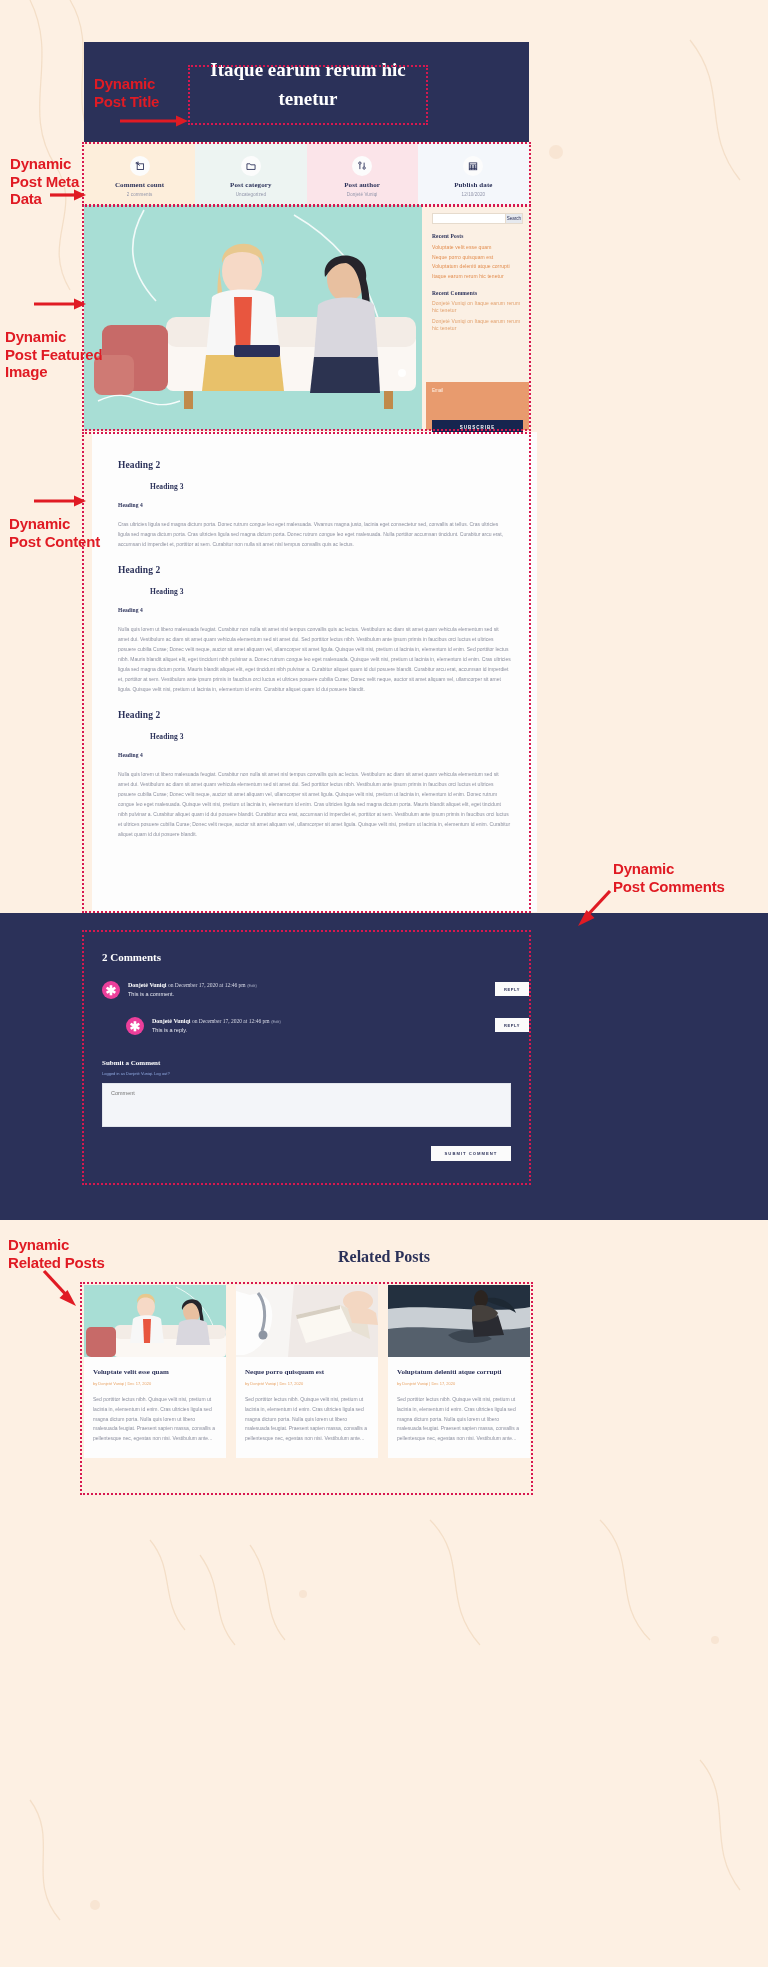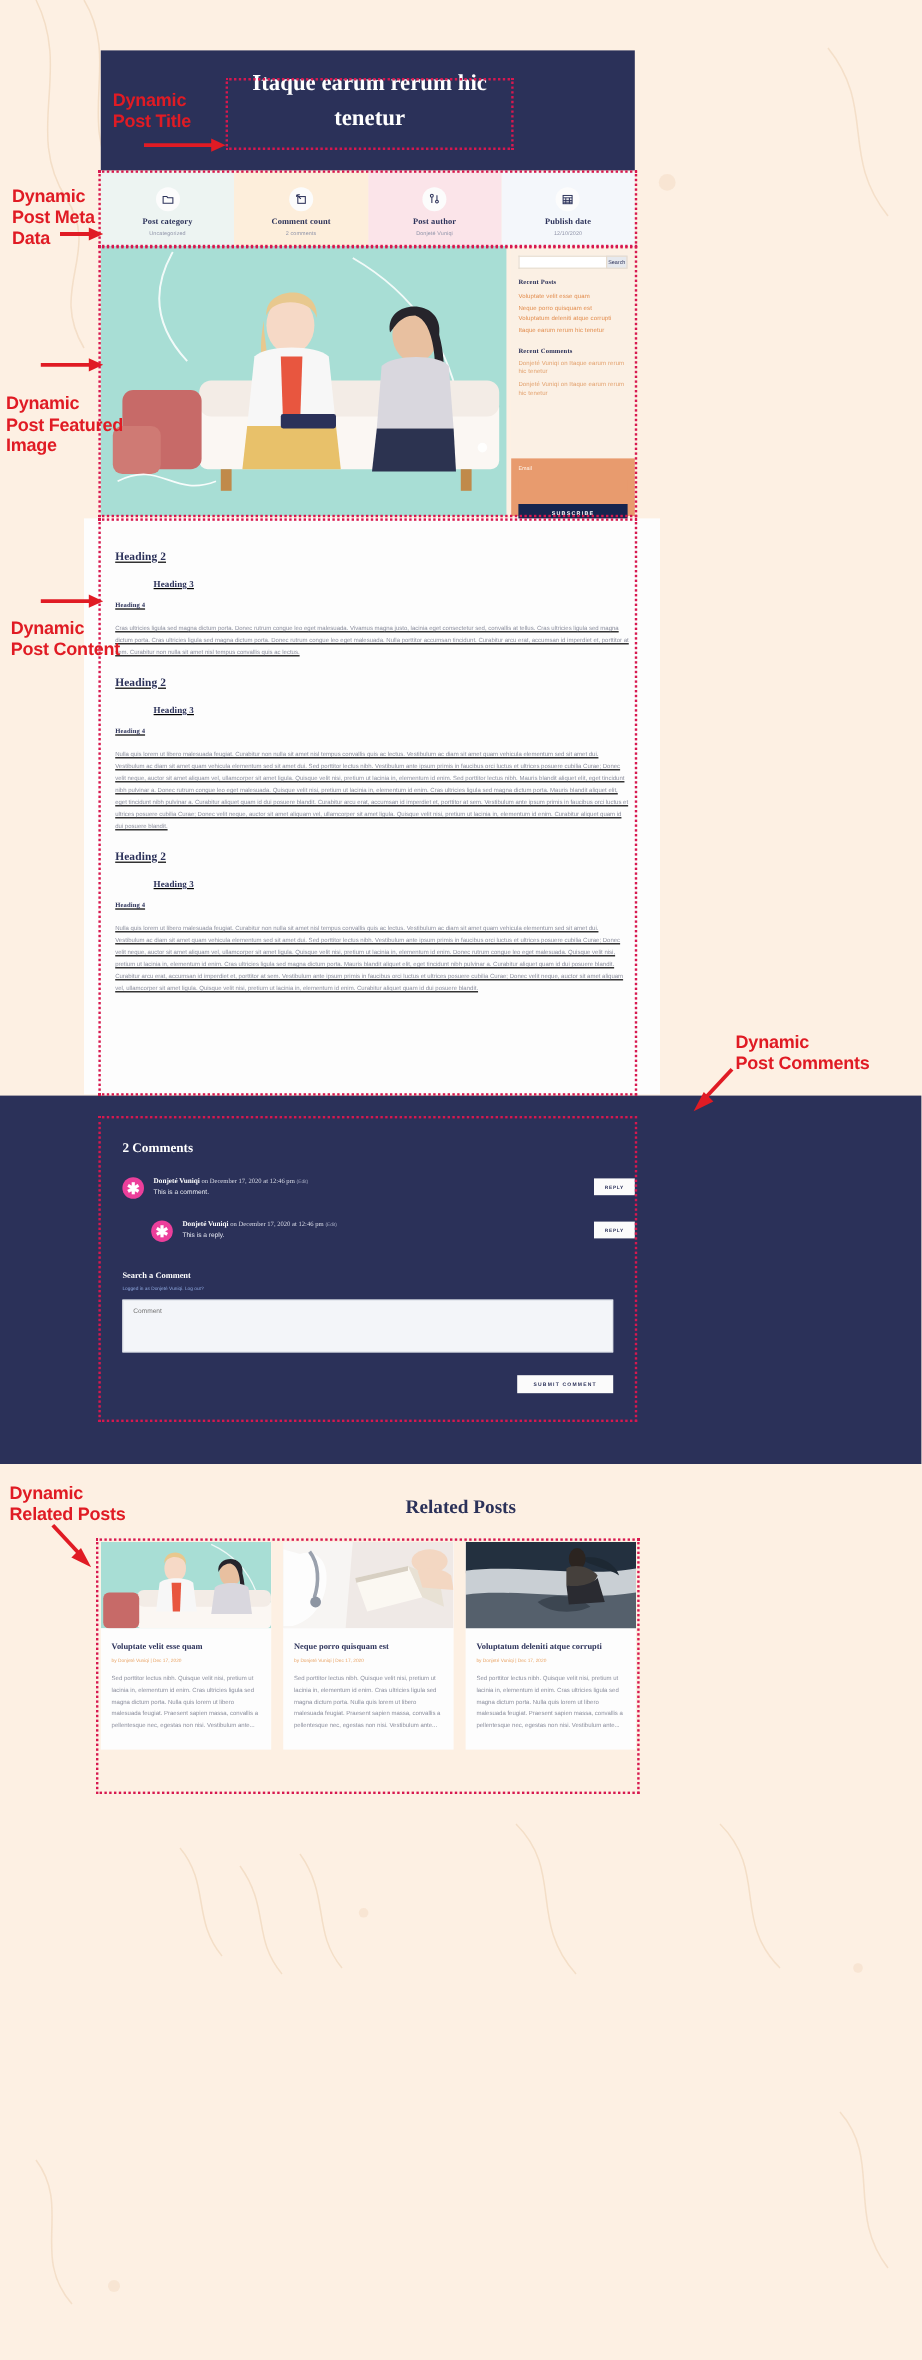"Post category" div.meta-cell { order: before "Comment count" -> after "Comment count" }
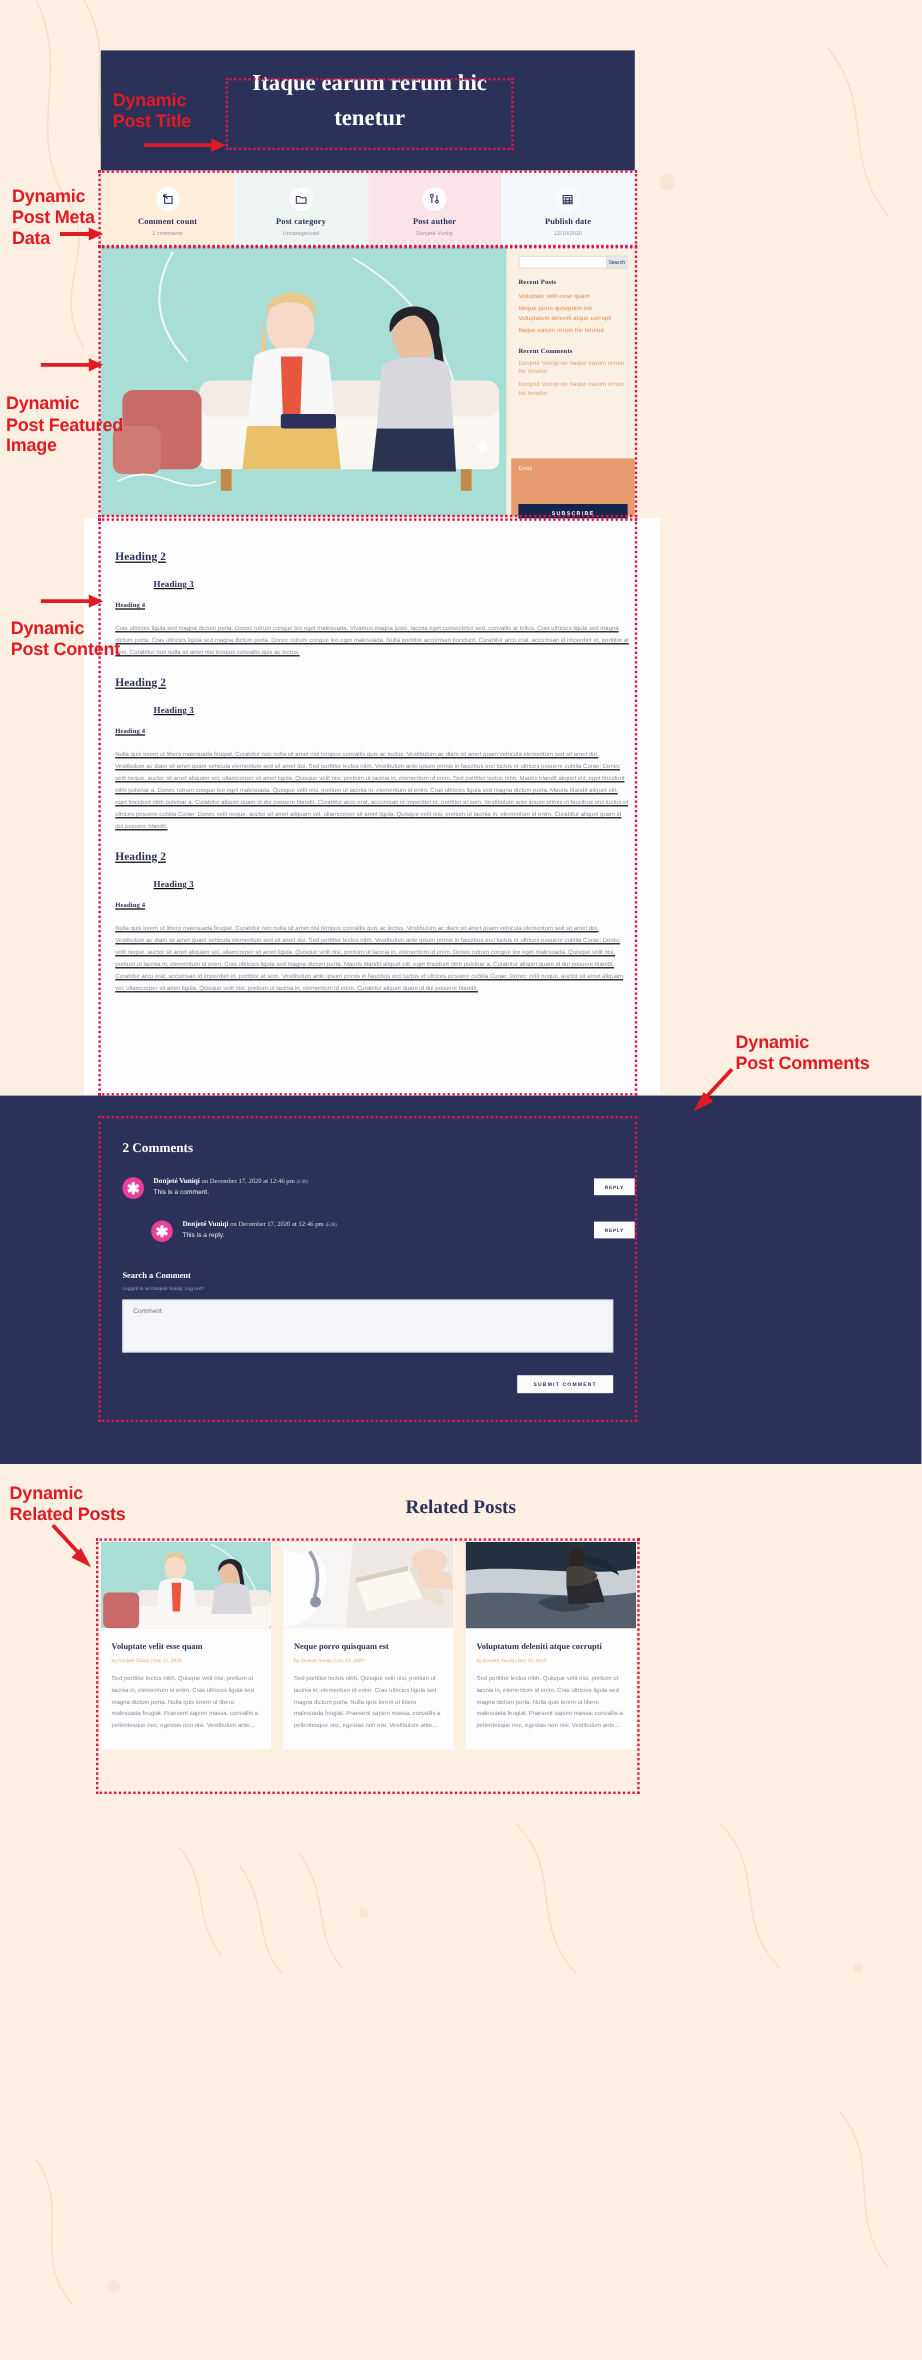"Heading 2" .content { left: 70px -> 92px; text-decoration: underline -> none; width: 480px -> 445px }
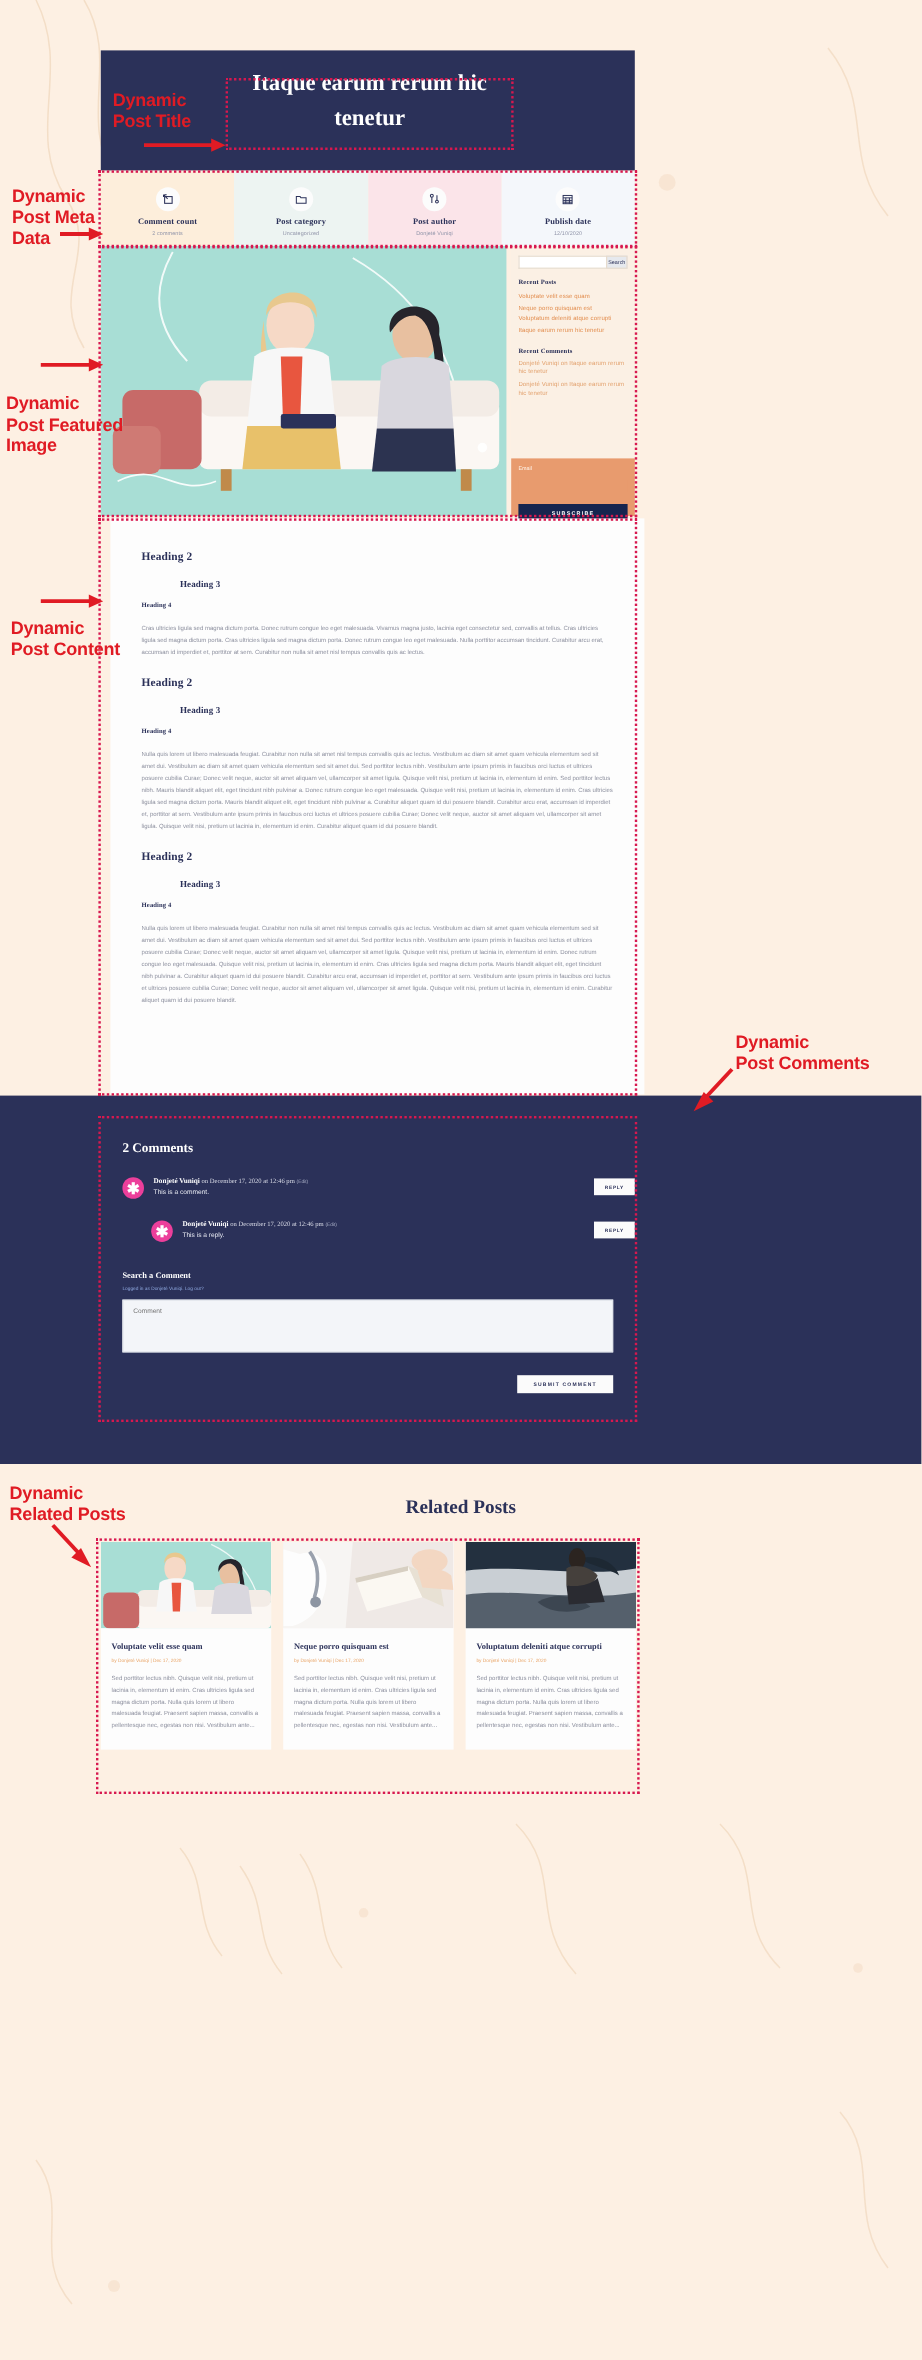"Search a Comment" div.submit-title { text: Search -> Submit }
